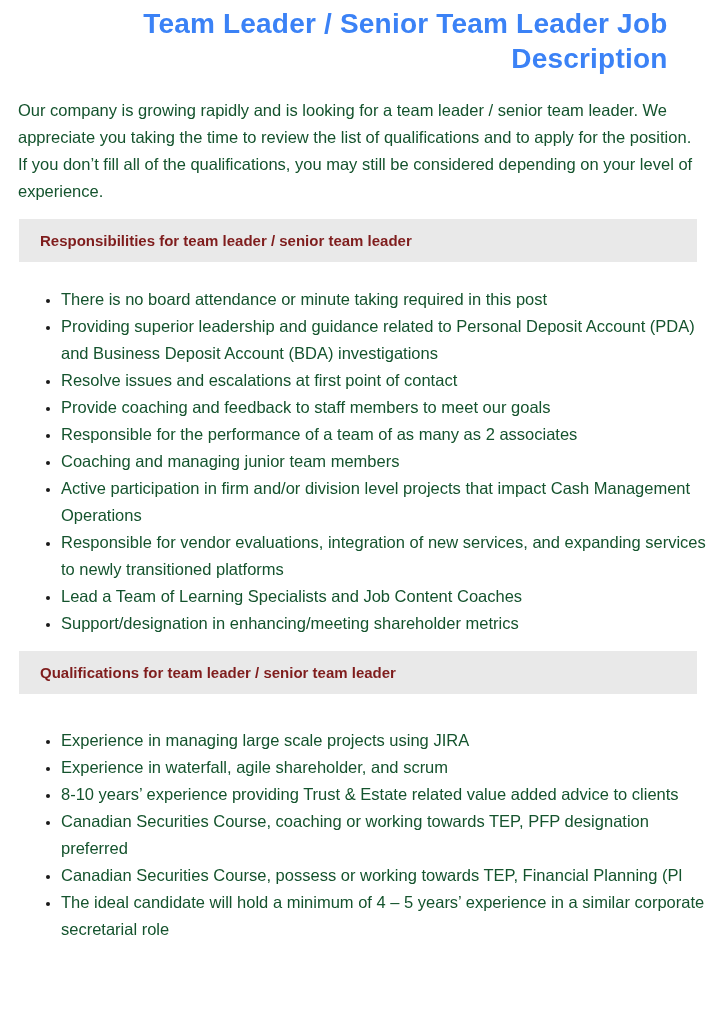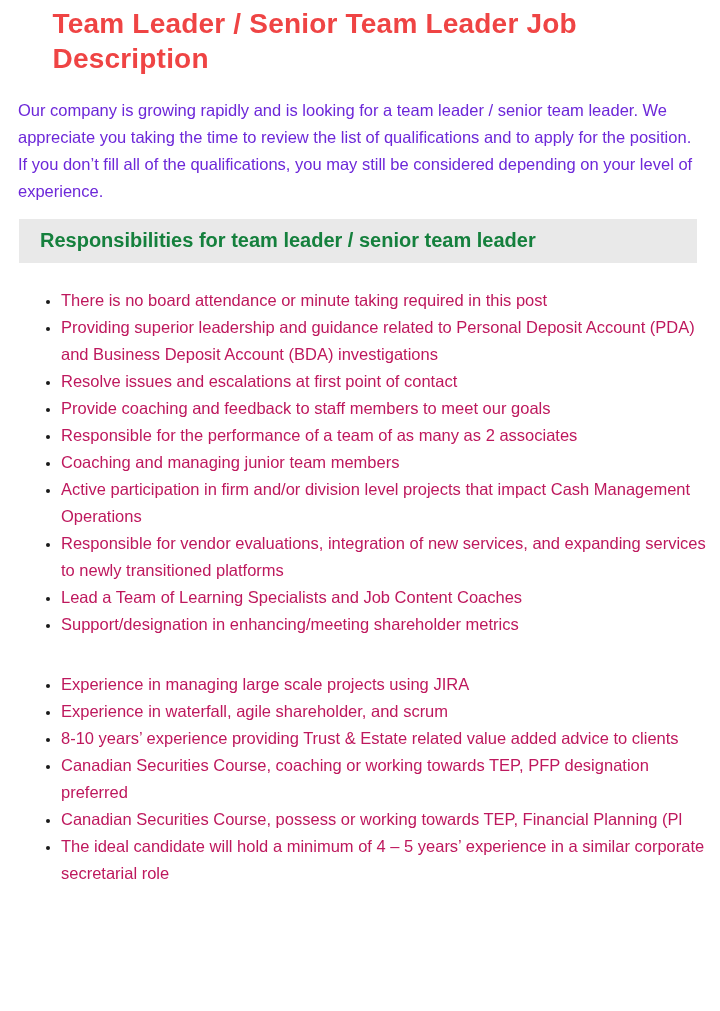"Team Leader / Senior Team" .page-title { color: #ef4444 -> #3b82f6; text-align: left -> right }
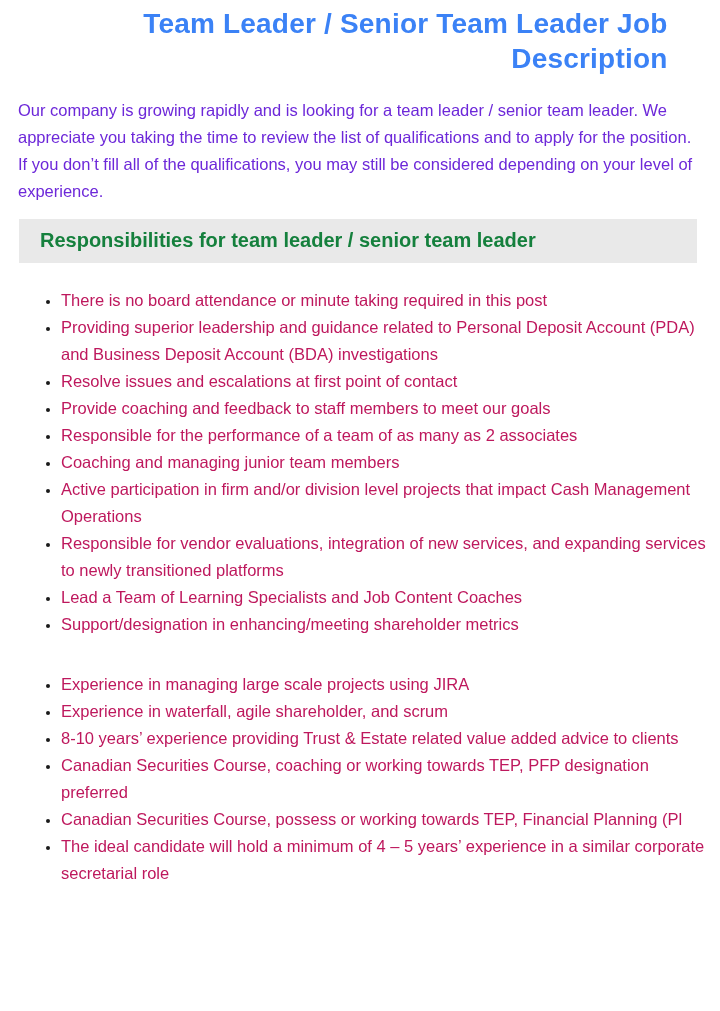"Our company is growing rapidly" .intro { color: #6d28d9 -> #14532d }
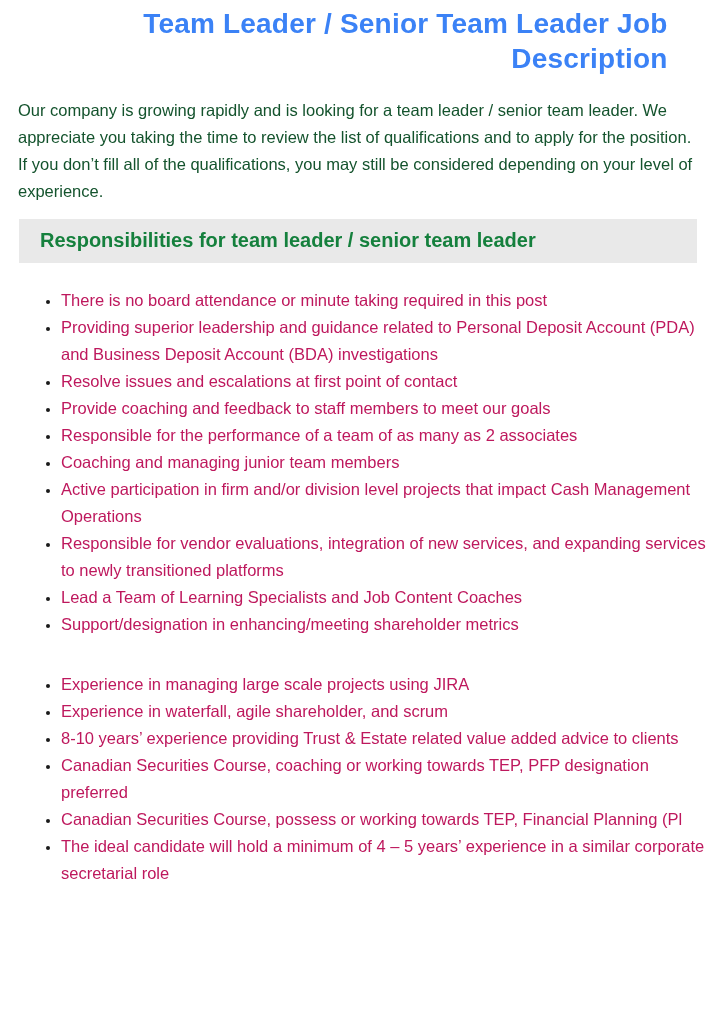"Responsibilities for team leader /" .section-bar .section-heading { color: #15803d -> #7f1d1d; font-size: 20px -> 15px }
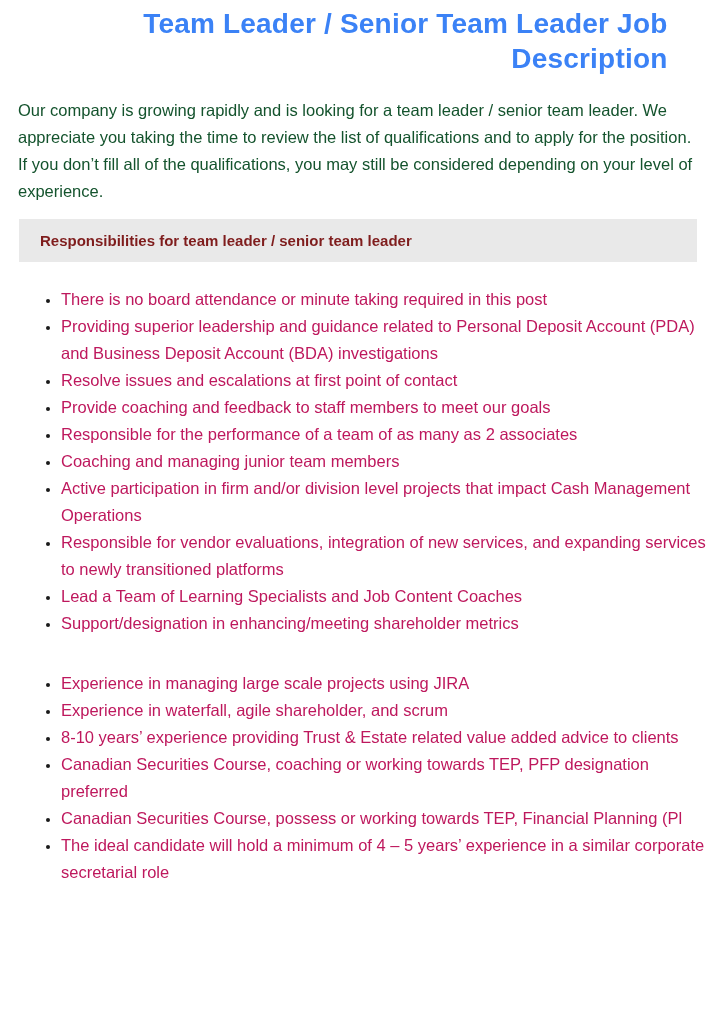"There is no board attendance" ul.bullets li { color: #be185d -> #14532d }
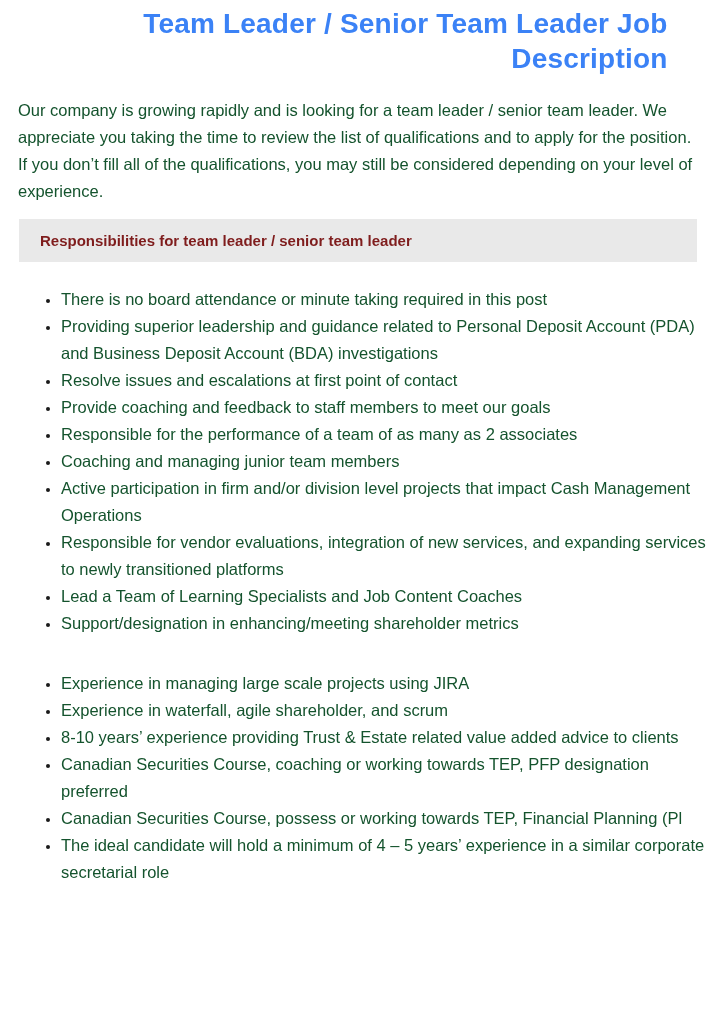"Qualifications for team leader /" div.section-bar { html: none -> <div> <span>Qualifications for team leader / senior team leader</span> </div> }
